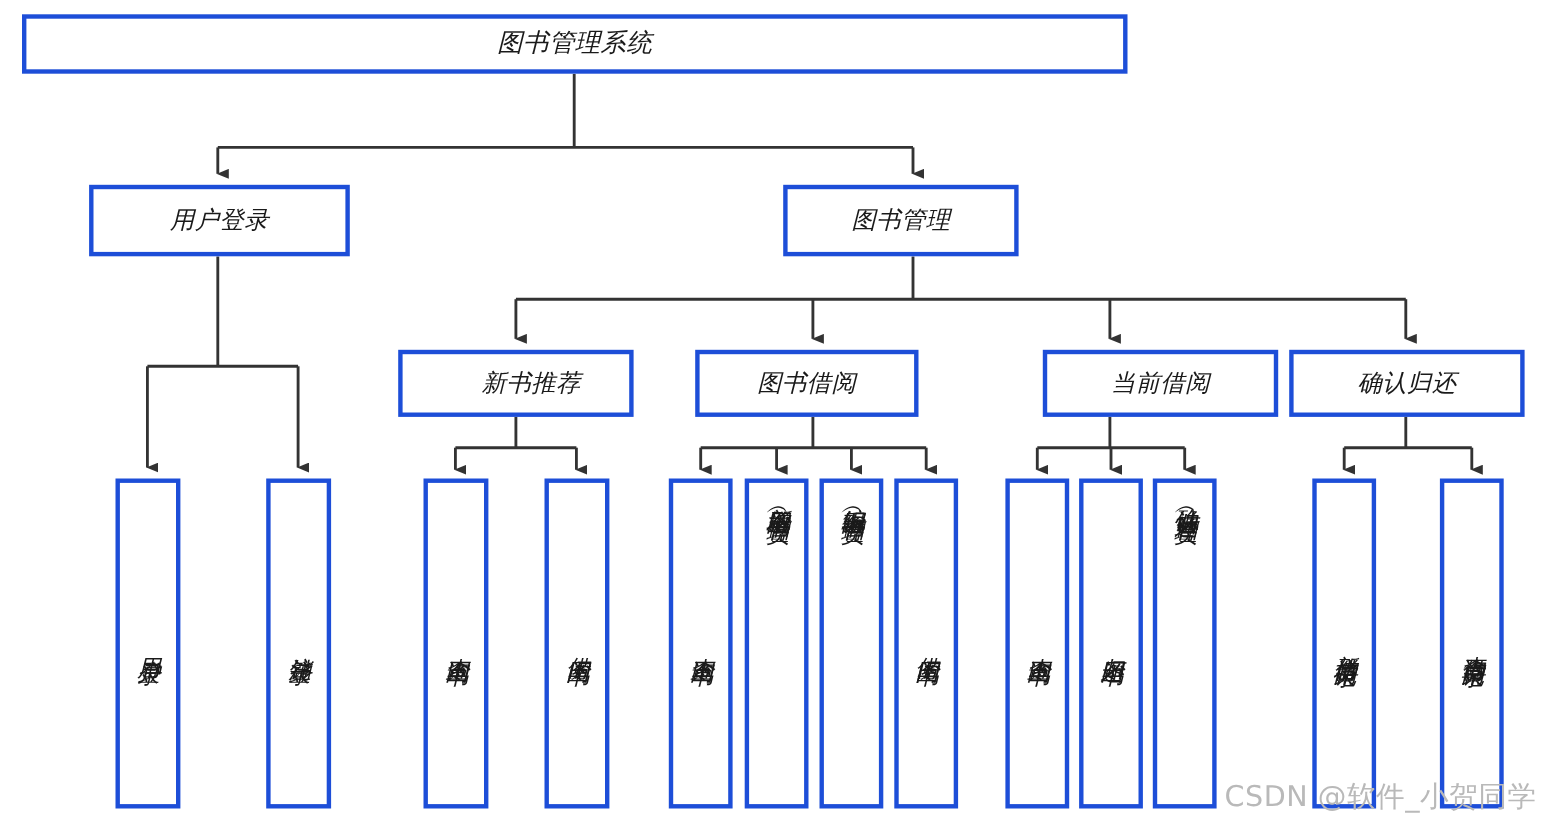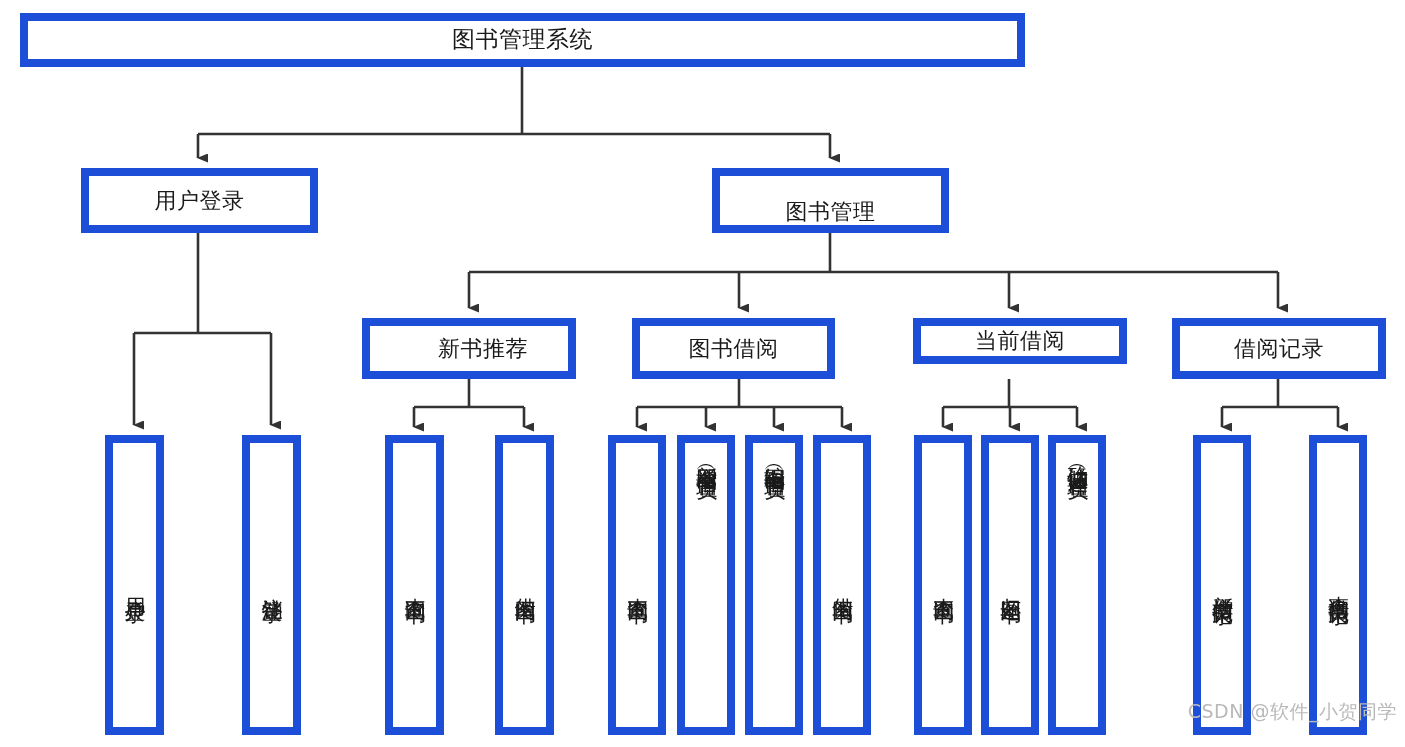"图书管理系统" .node { border: 8px solid #1d4ed8 -> 4px solid #1d4ed8; font-style: none -> italic }
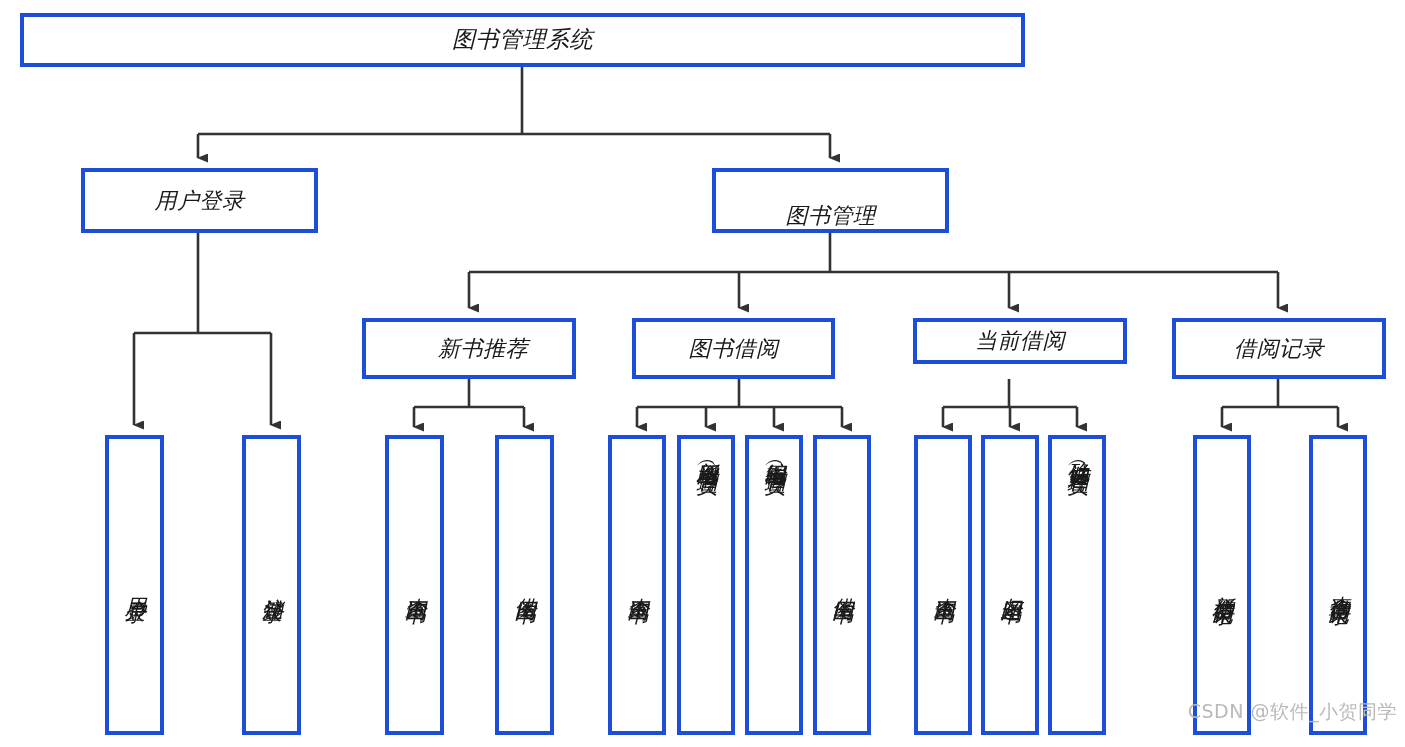"图书管理" div.node { align-items: flex-end -> none; width: 237px -> 214px }
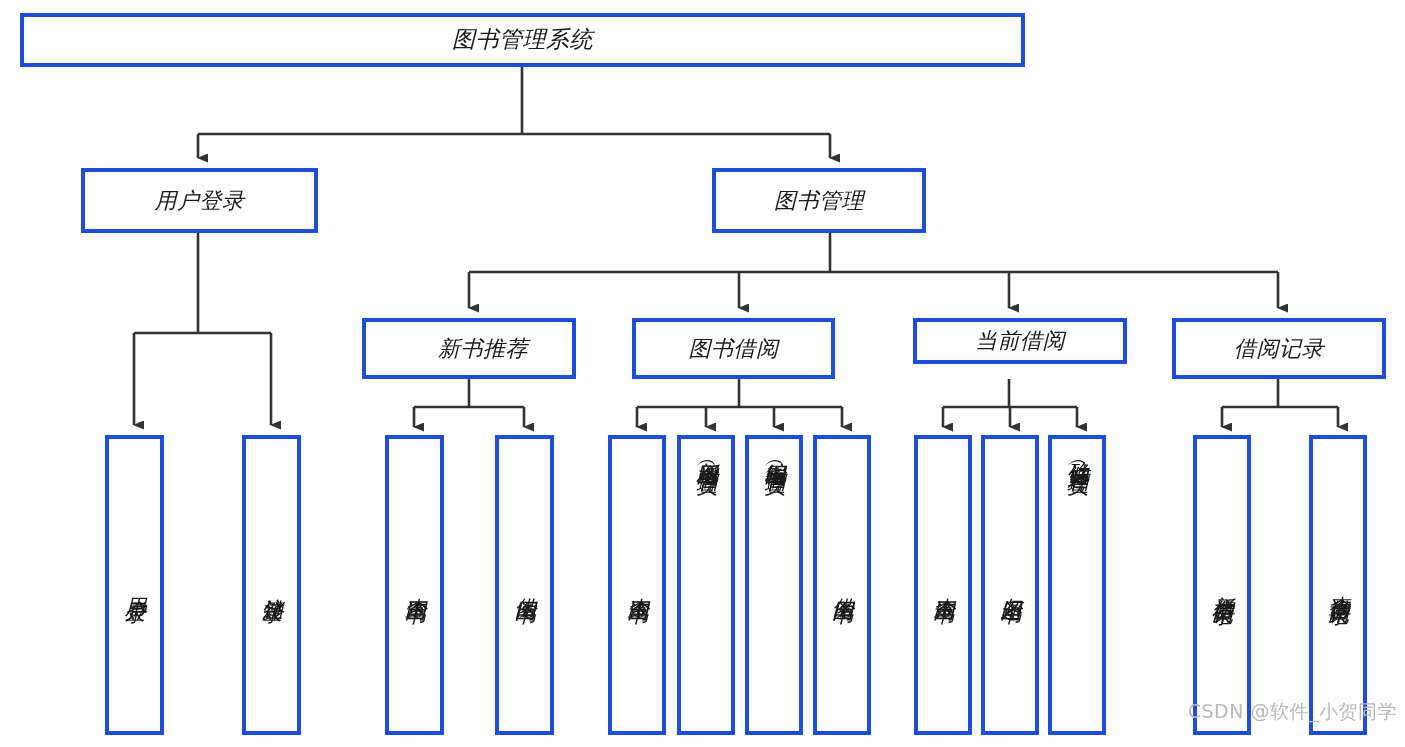"当前借阅" div.node { height: 46px -> 61px; left: 913px -> 948px }
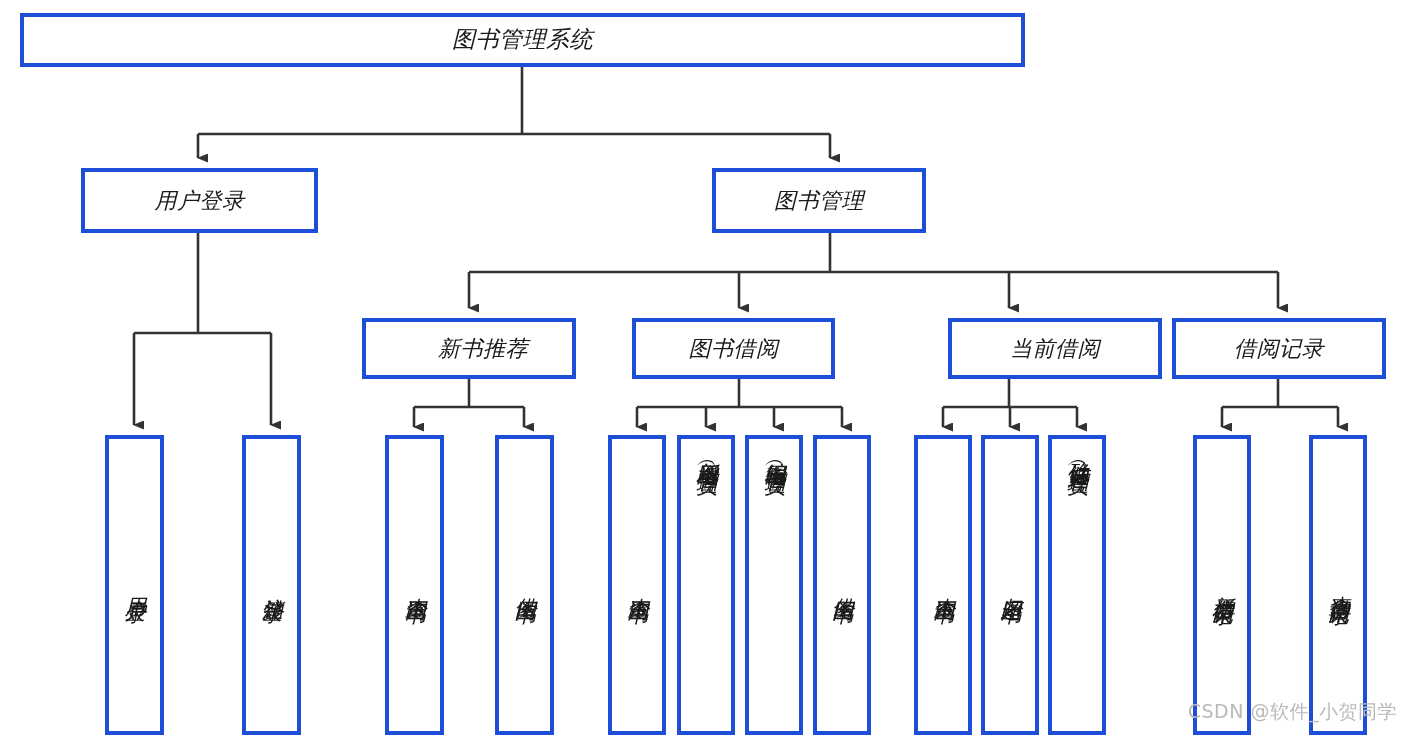"借阅记录" span.node-label { text: 借阅记录 -> 确认归还 }
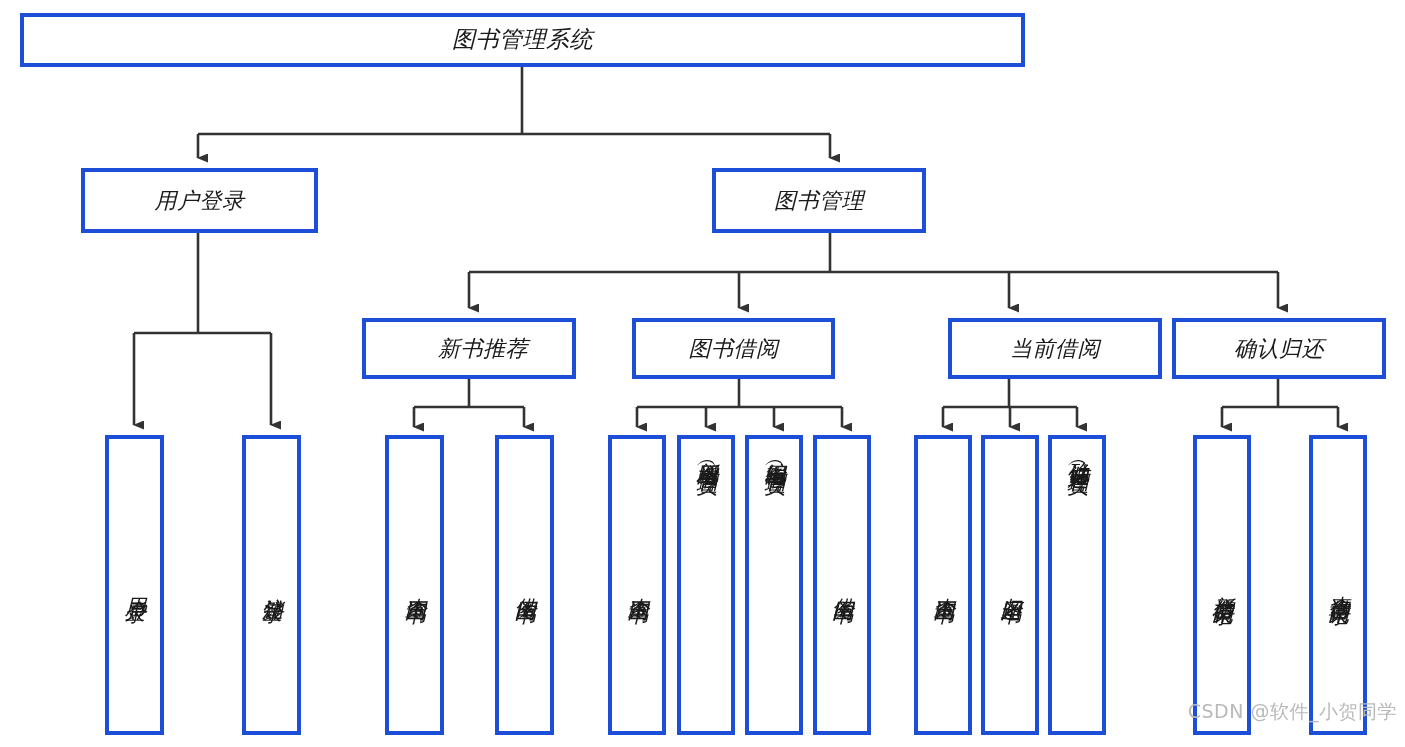"CSDN @软件_小贺同学" #watermark { bottom: 22px -> 5px; font-size: 19px -> 26px }
